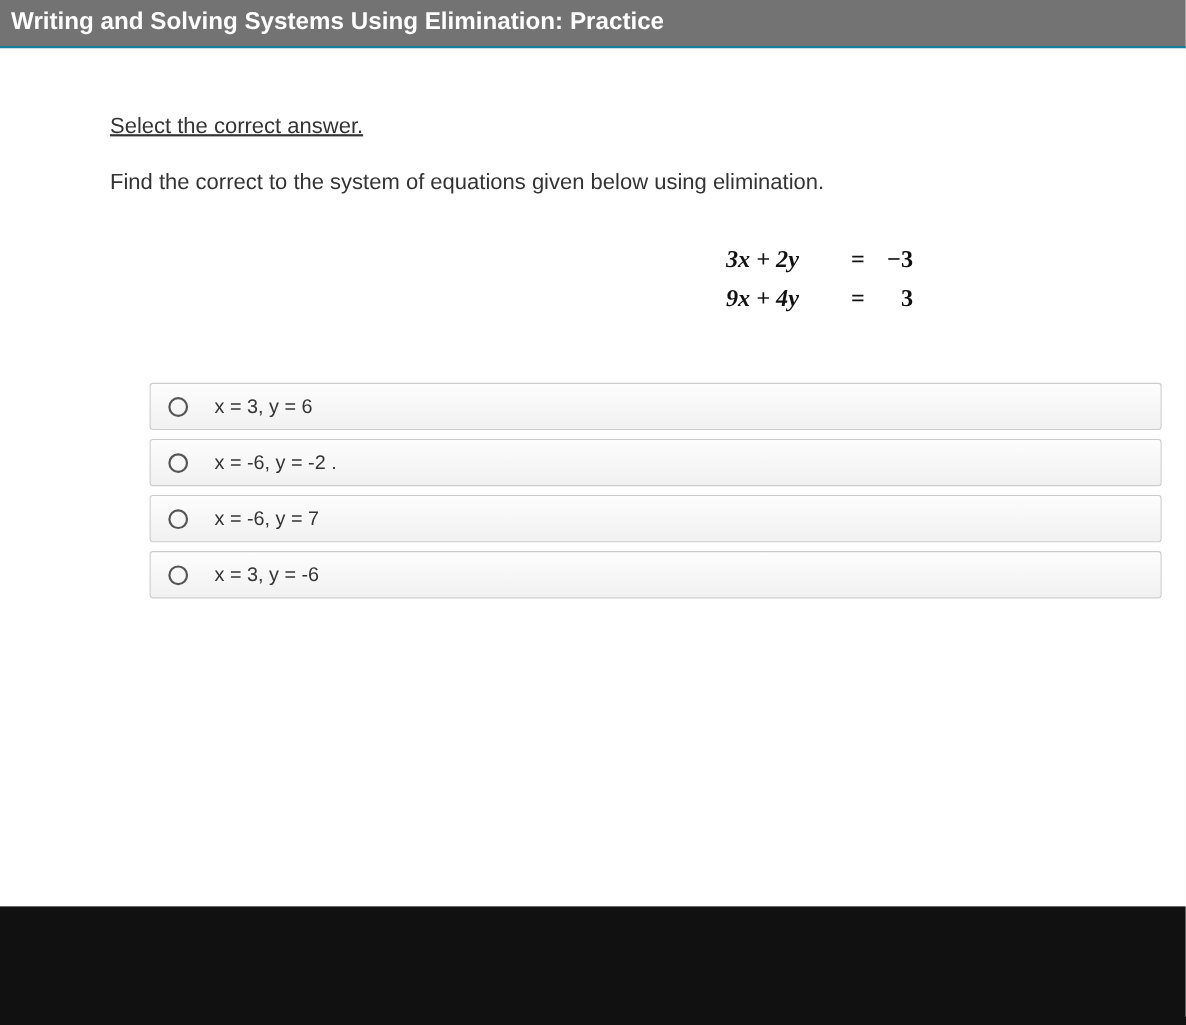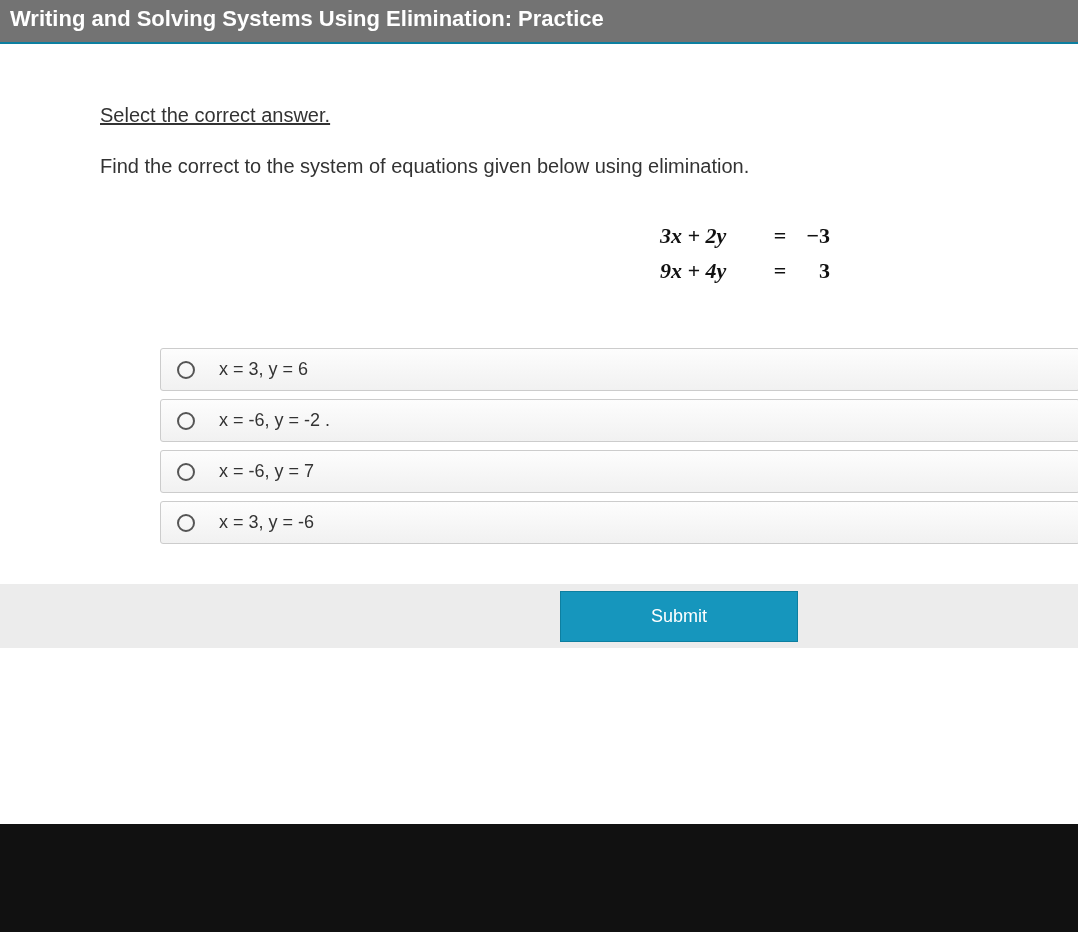"x = 3, y =" .options { margin-left: 60px -> 36px }
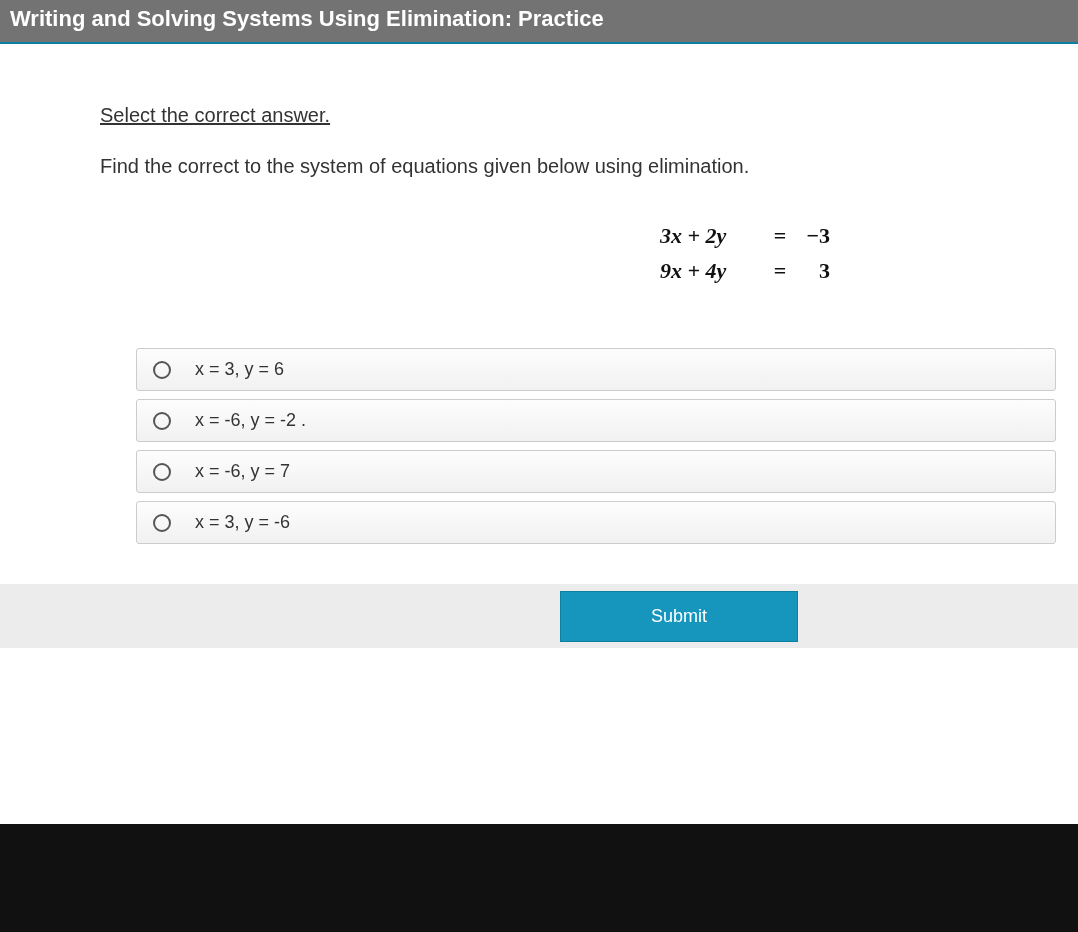"Submit" div.footer-bar { html: <div> <button>Submit</button> </div> -> none }
